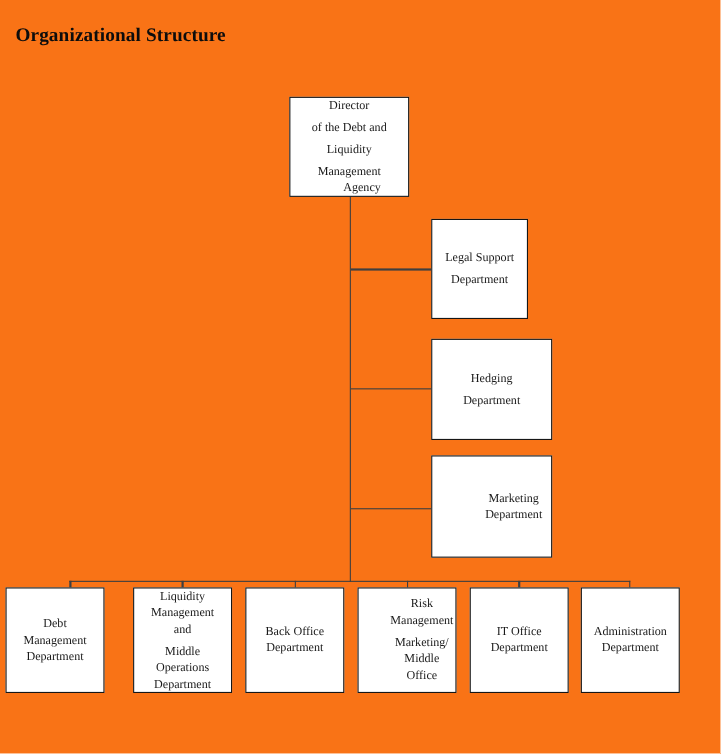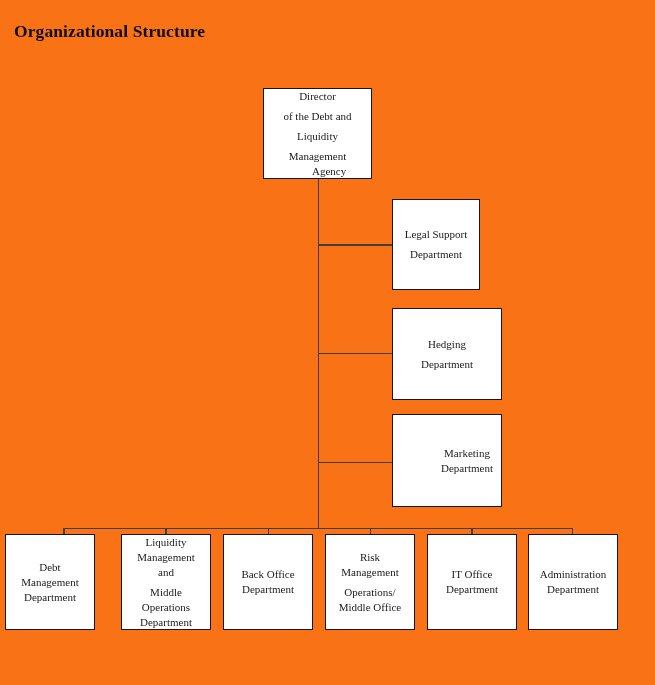"Risk" .bot-3 { padding-left: none -> 29px }
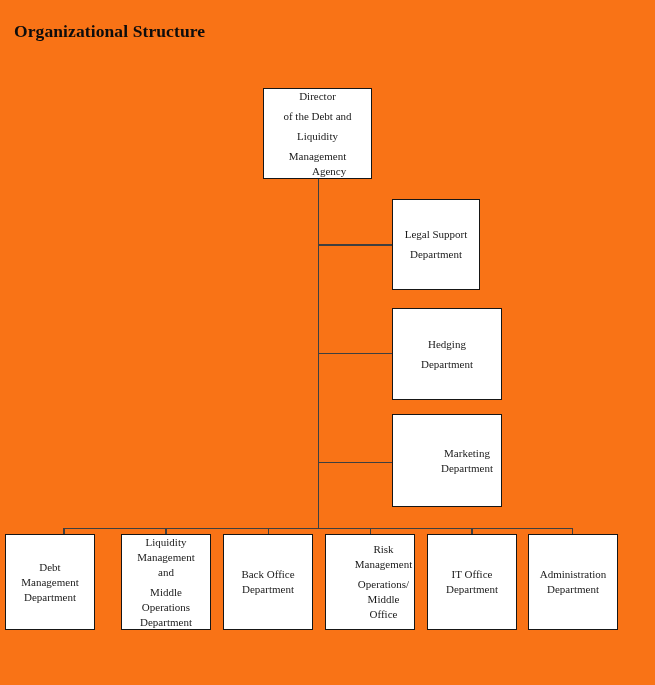"Operations/" span.ln { text: Operations/ -> Marketing/ }
